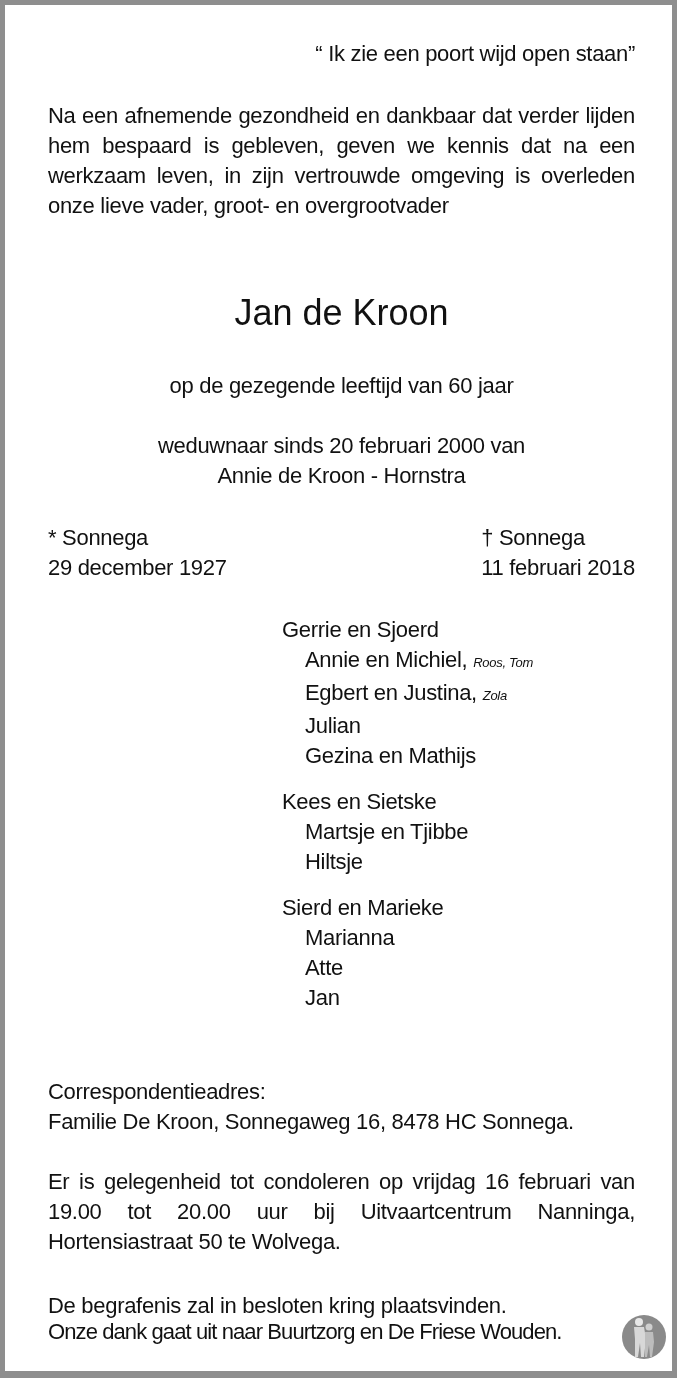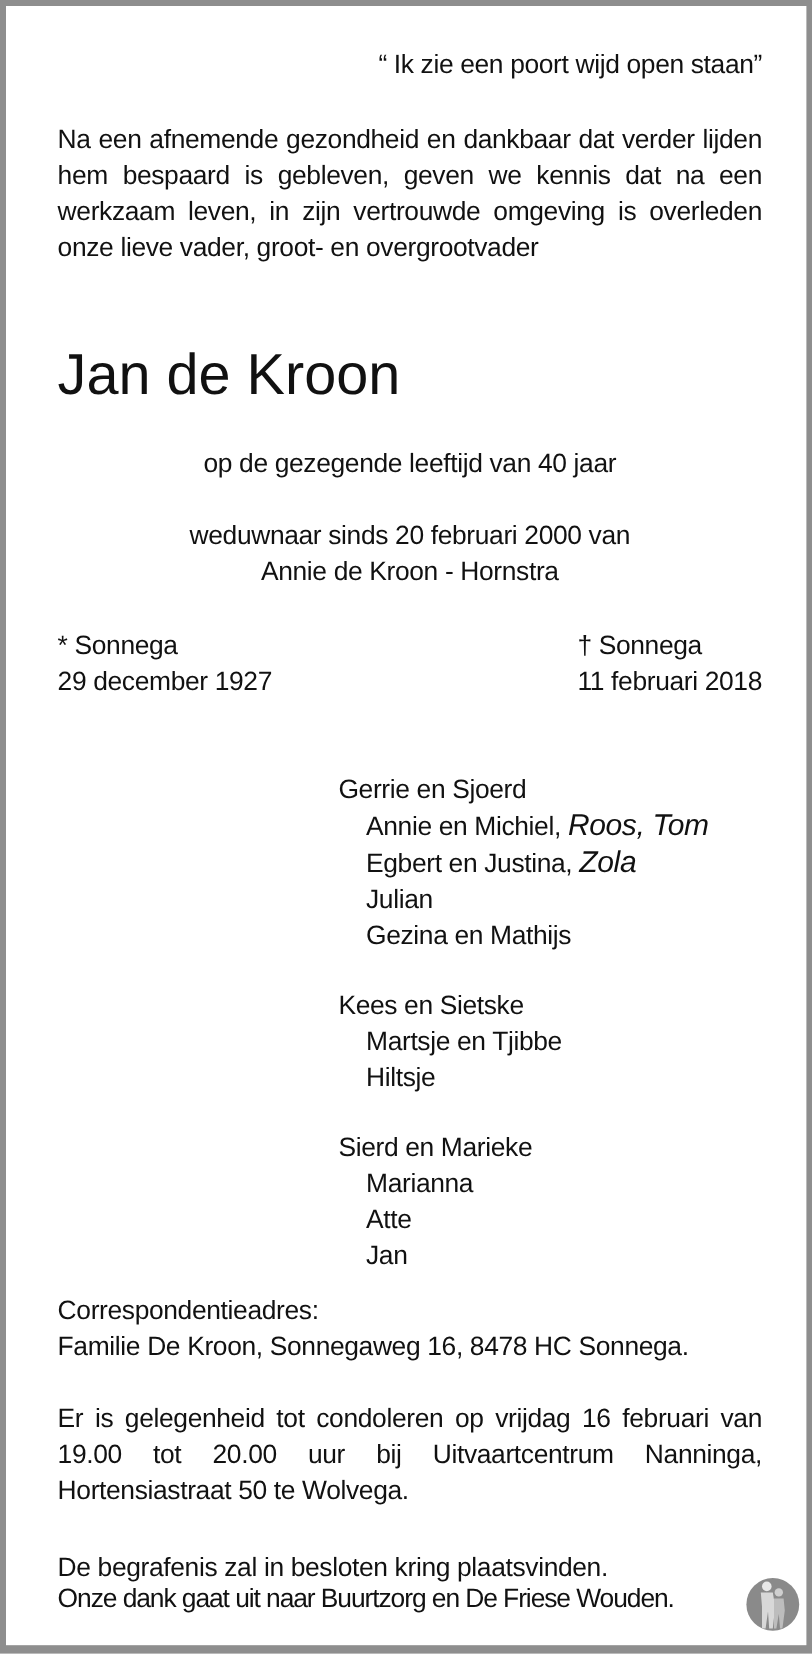"Jan de Kroon" .name { font-size: 48px -> 36px; text-align: none -> center }
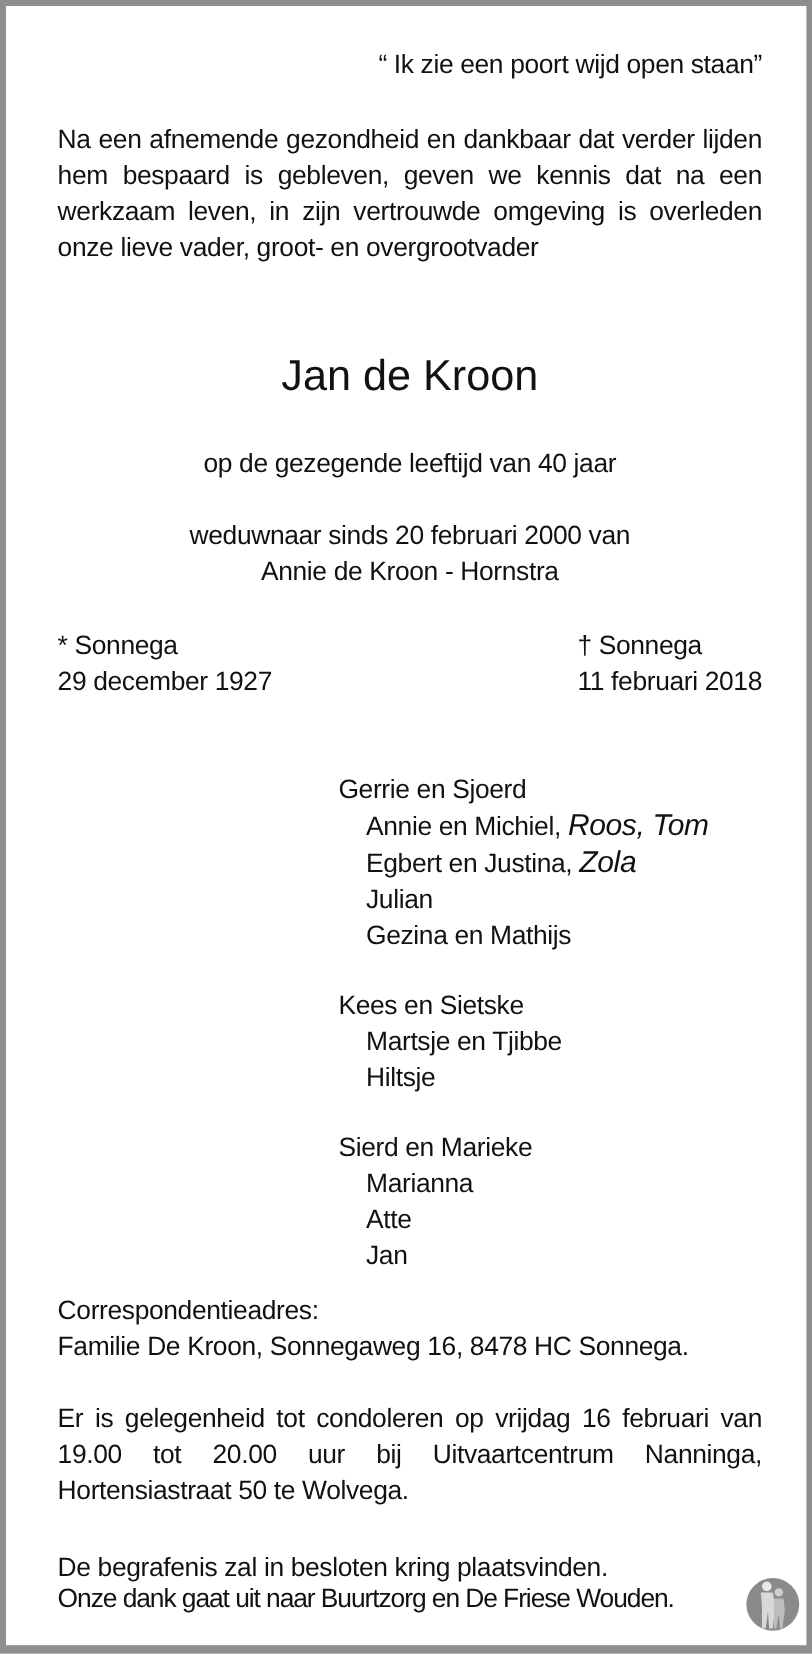"op de gezegende leeftijd van" div.age { text: 40 -> 60 }
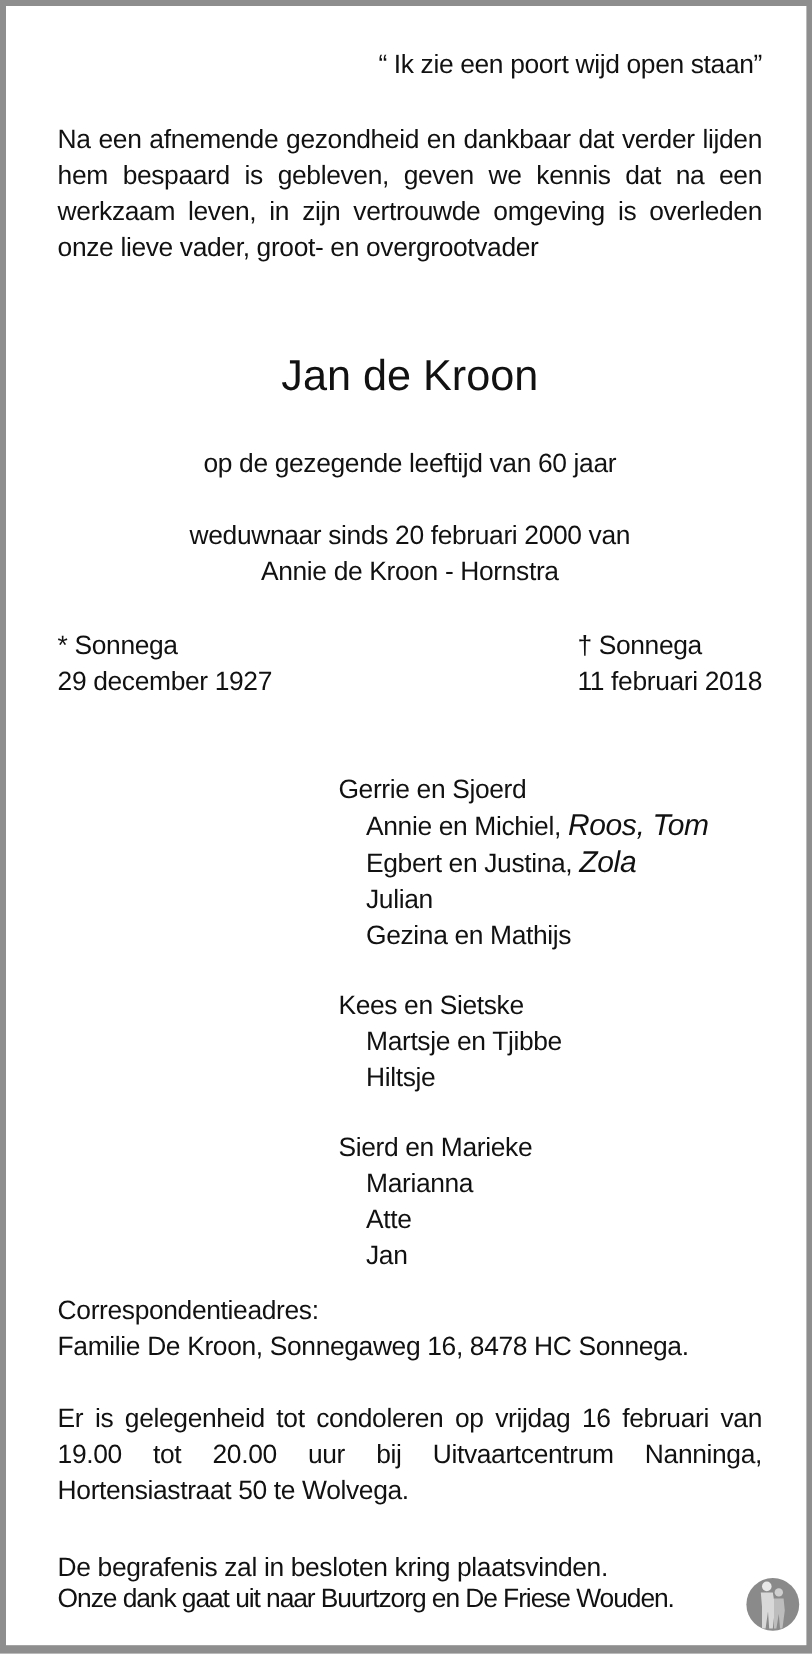"Gerrie en Sjoerd" .group { margin-top: 28px -> none }
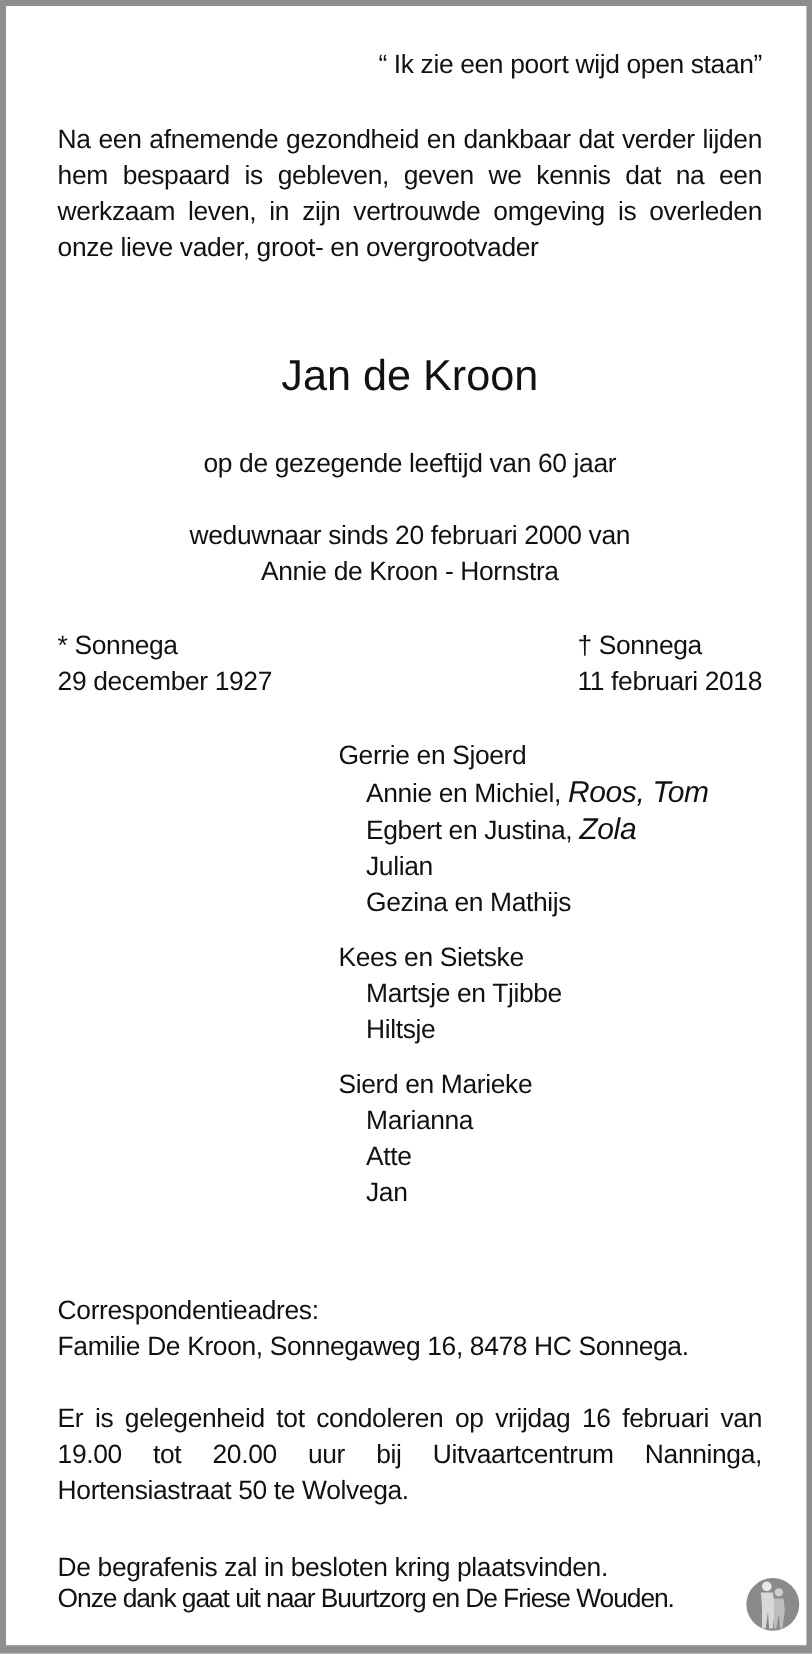"Roos, Tom" .child i { font-size: 25px -> 13px }
